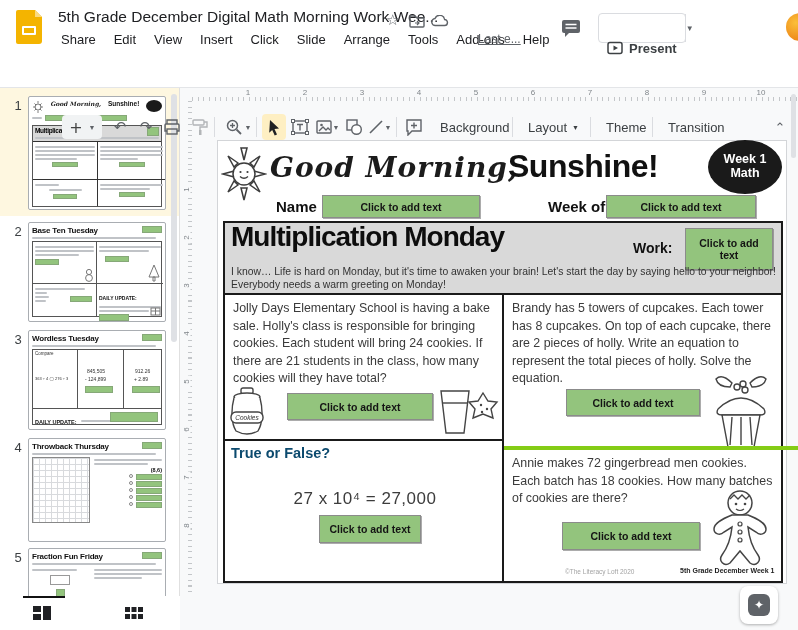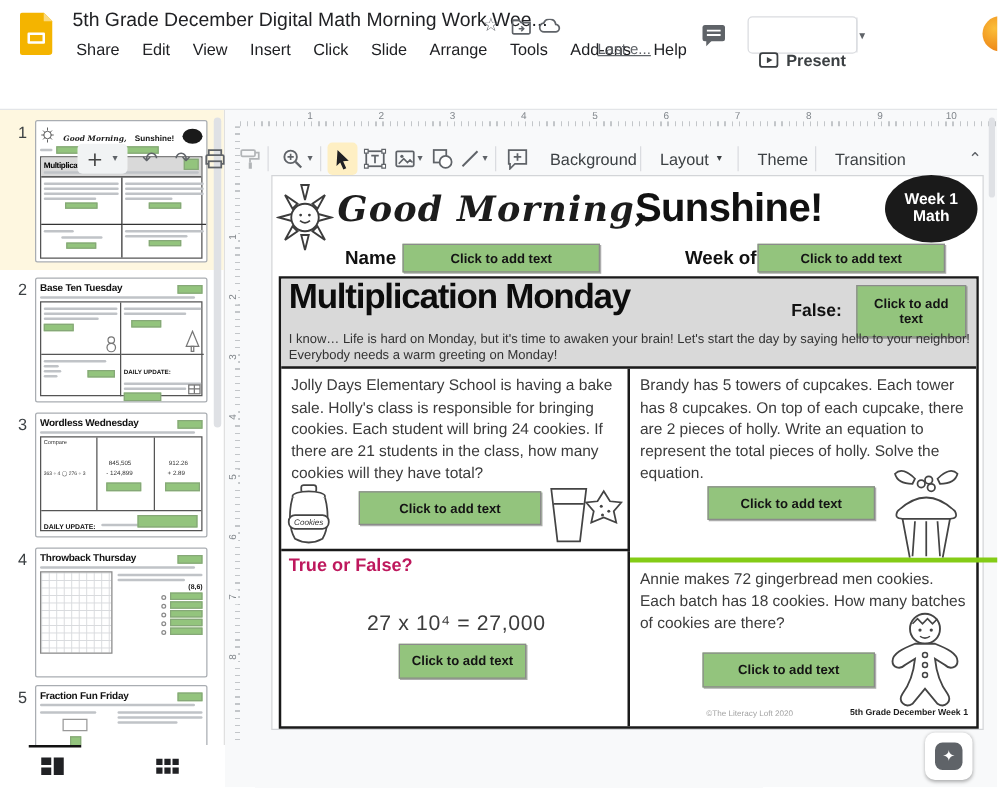"Base Ten Tuesday" .trow { align-items: flex-end -> flex-start }
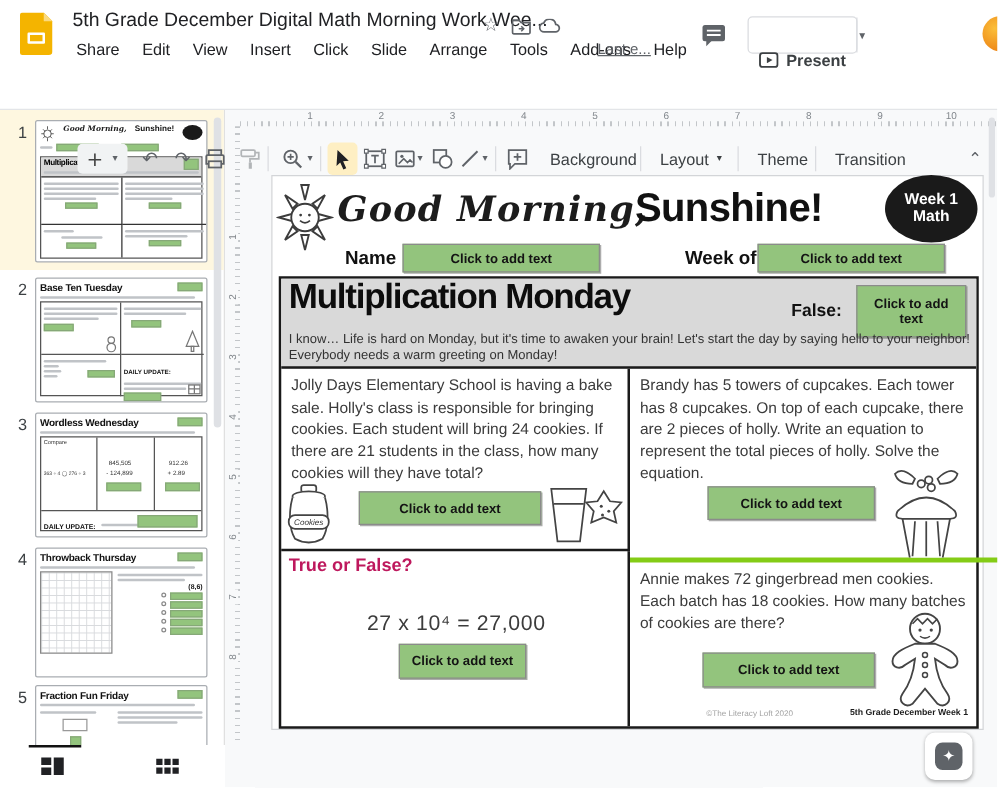"False:" span { text: False -> Work }
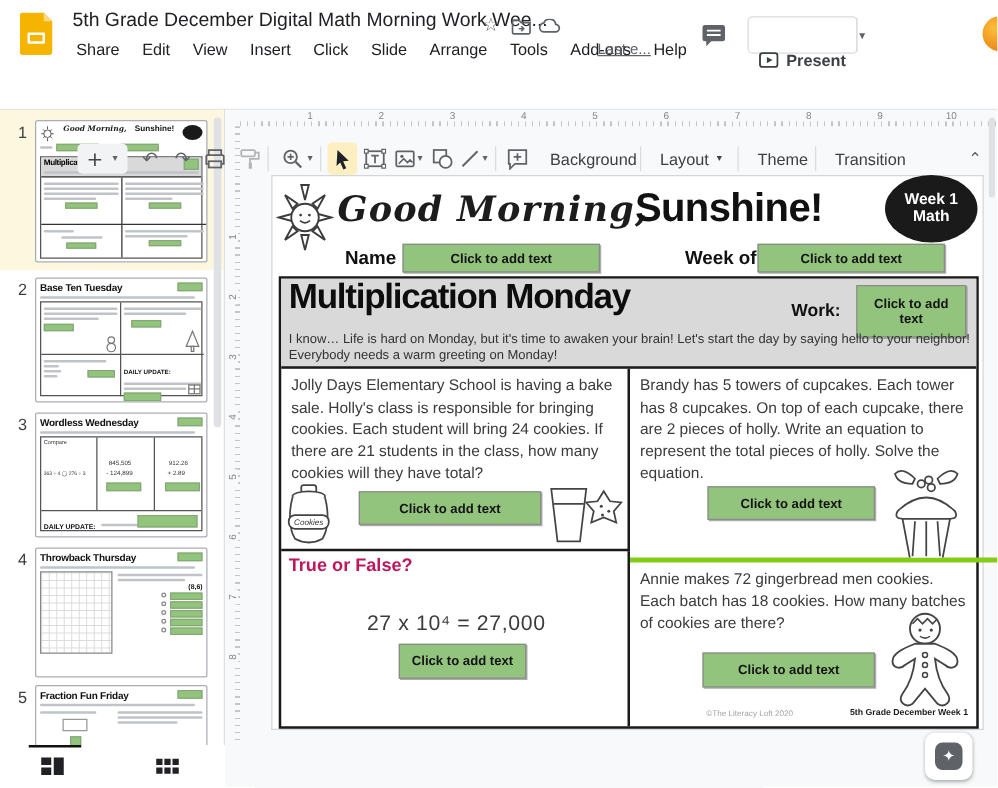"Wordless Wednesday" span.mini-title { text: Wednesday -> Tuesday }
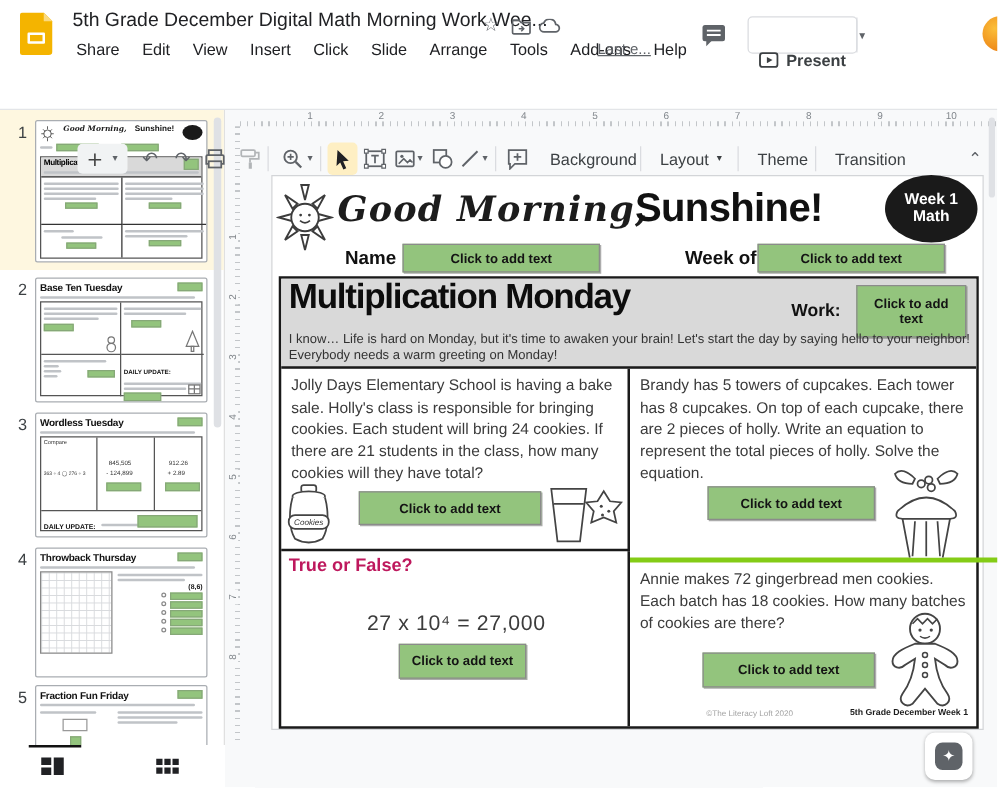"True or False?" #q3-heading { color: #be185d -> #0c4a6e }
